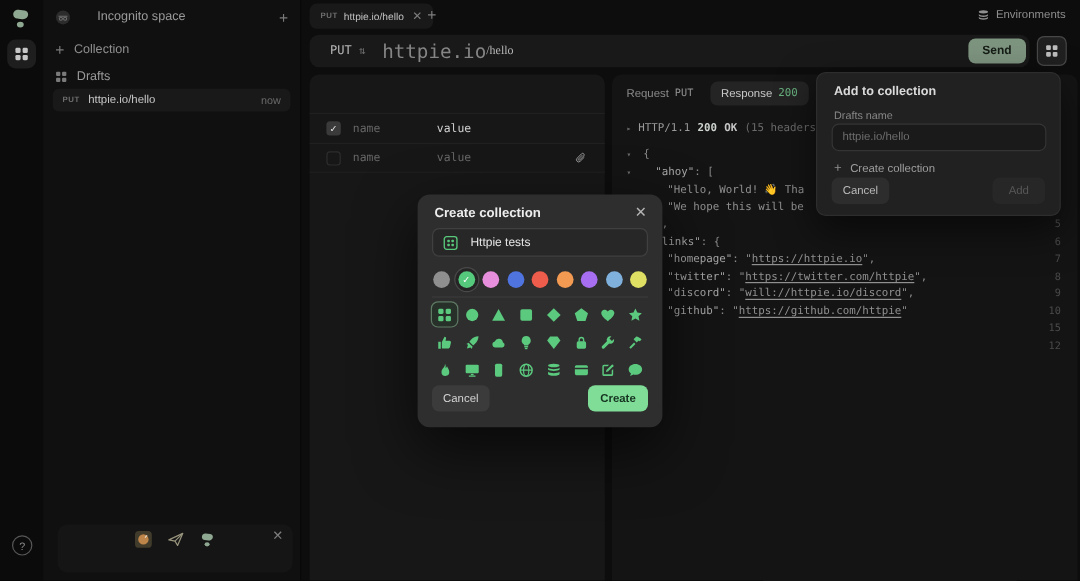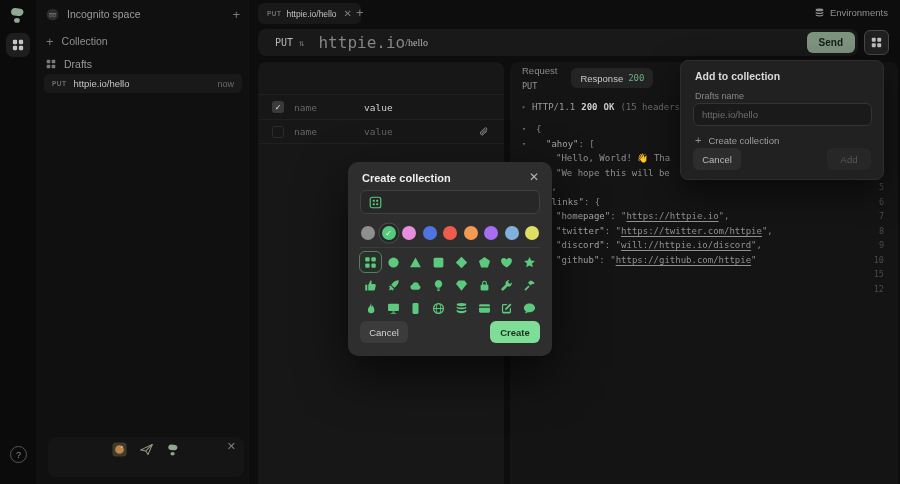"Incognito space" .space-name { margin-left: none -> 14px }
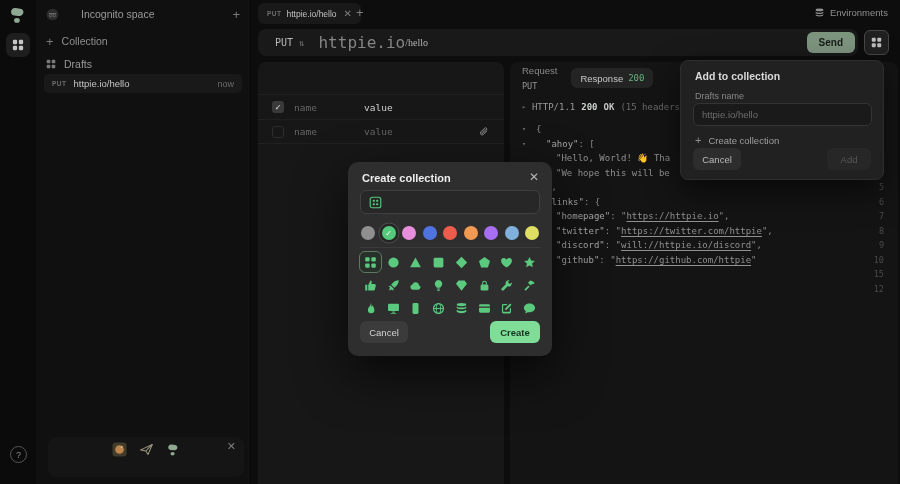"Request" .req-tab { align-items: flex-start -> center; flex-direction: column -> none }
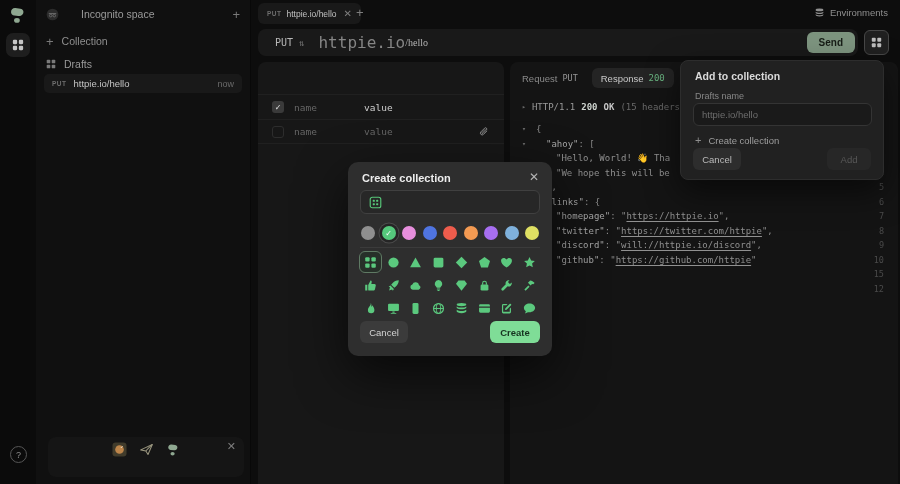"Httpie tests" input { html: none -> <input> }
